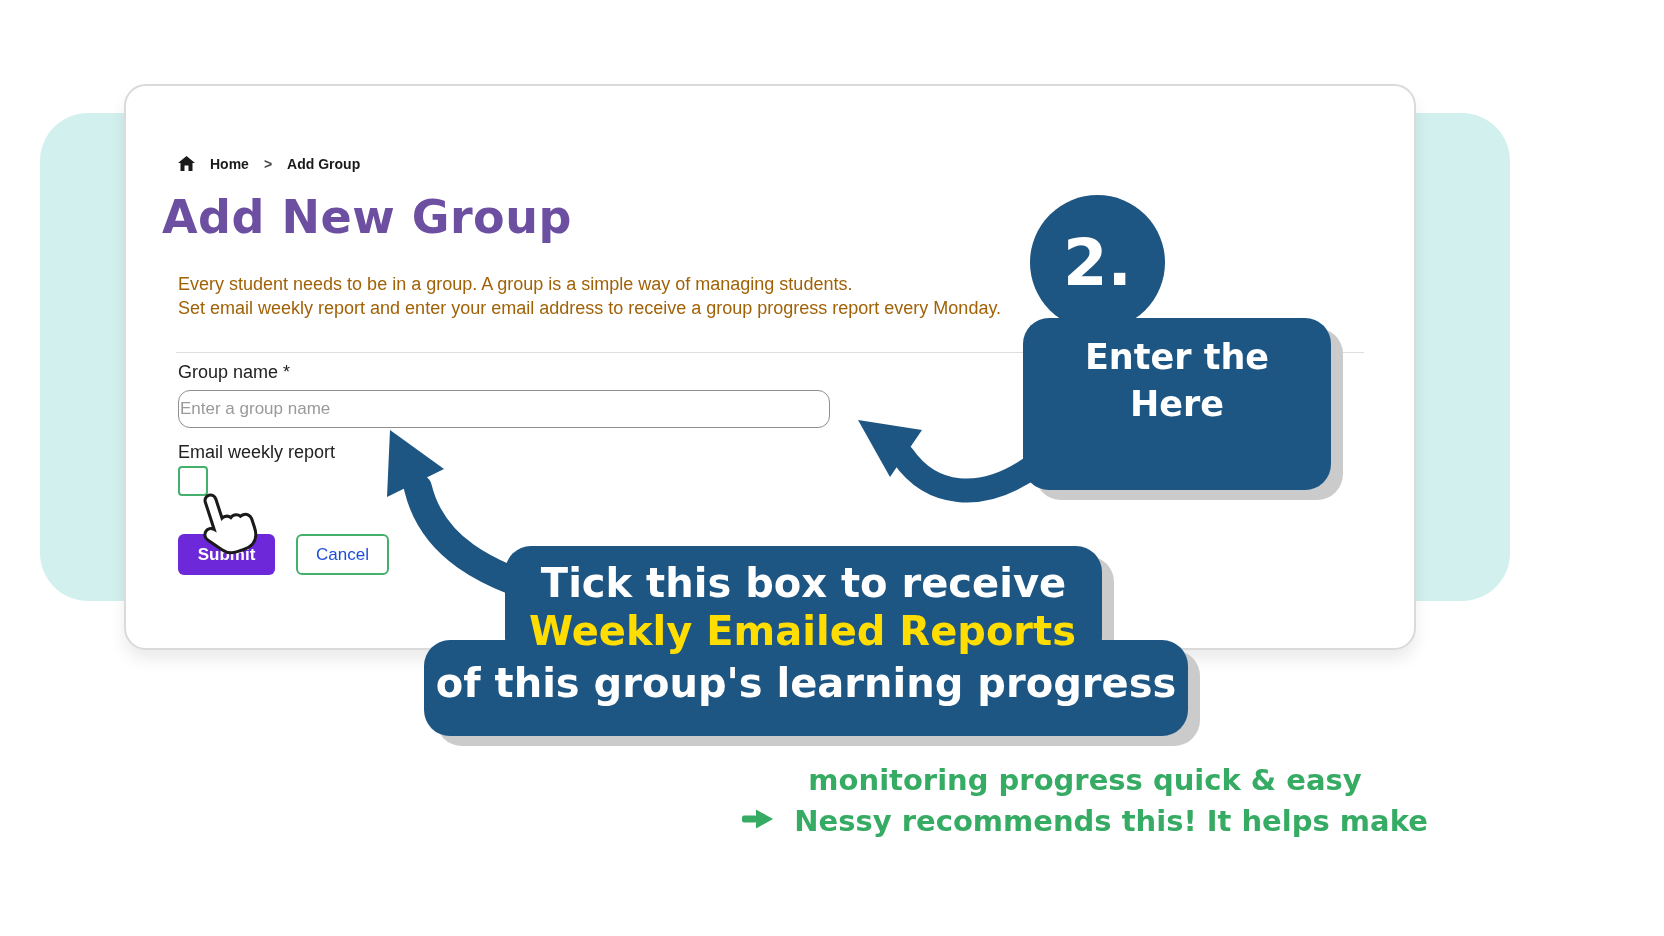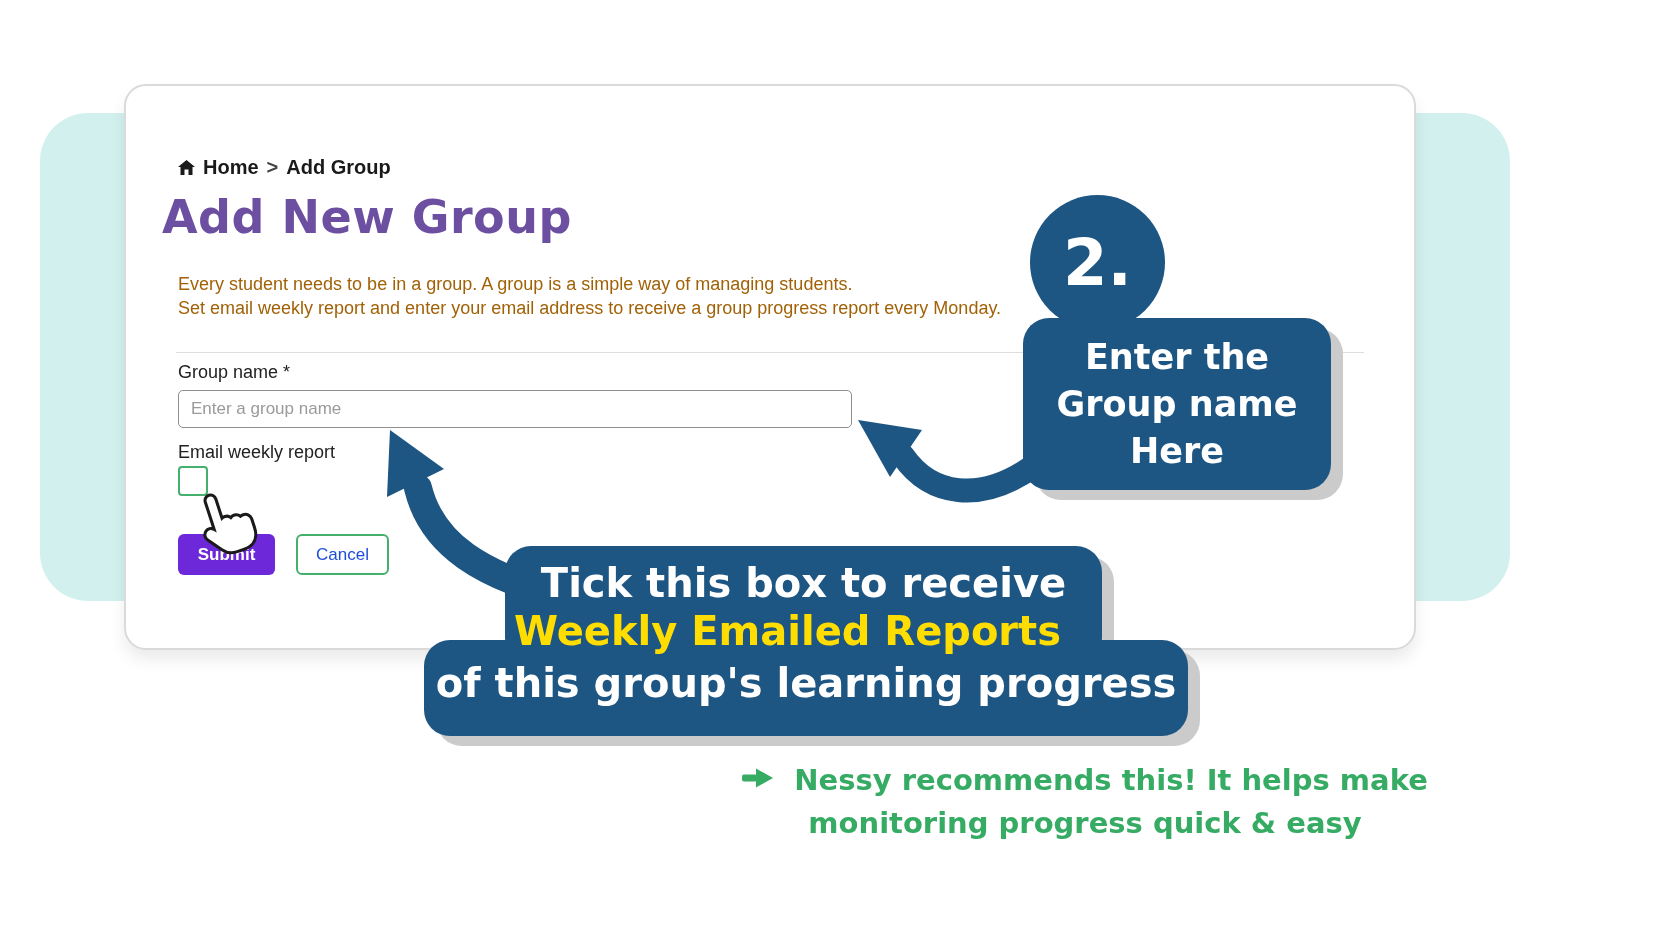"Home" .breadcrumb { align-items: center -> flex-start; font-size: 20px -> 14px; gap: 8px -> 15px }
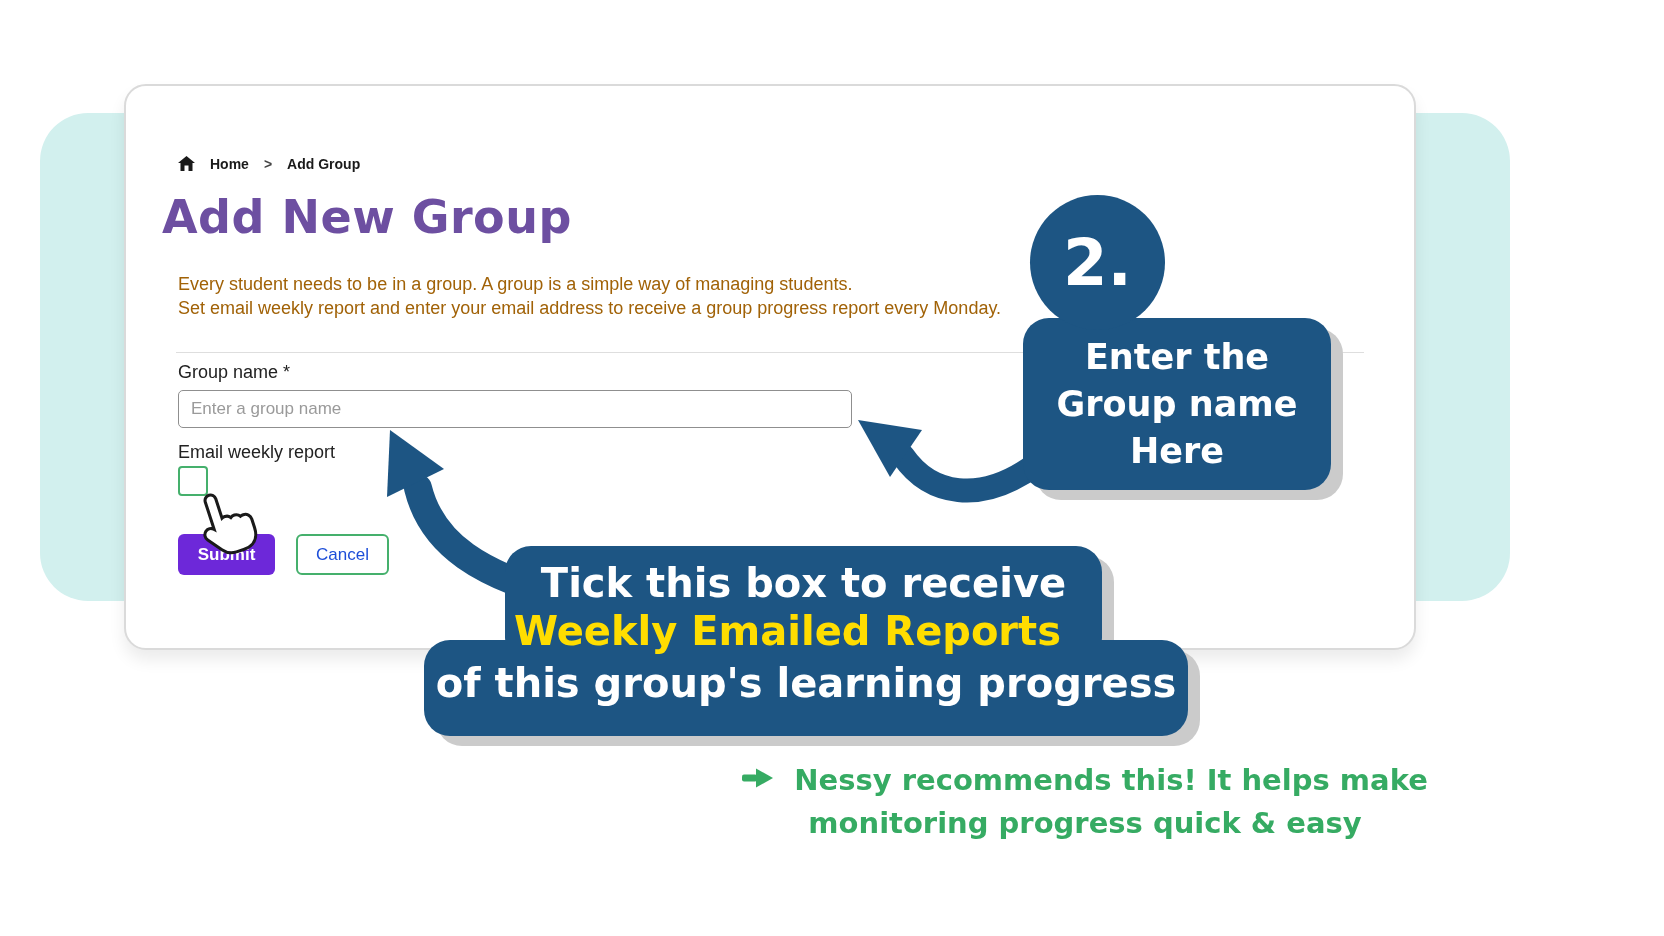"Enter a group name" .group-input { border-radius: 5px -> 12px; padding: 0 12px -> 0 1px }
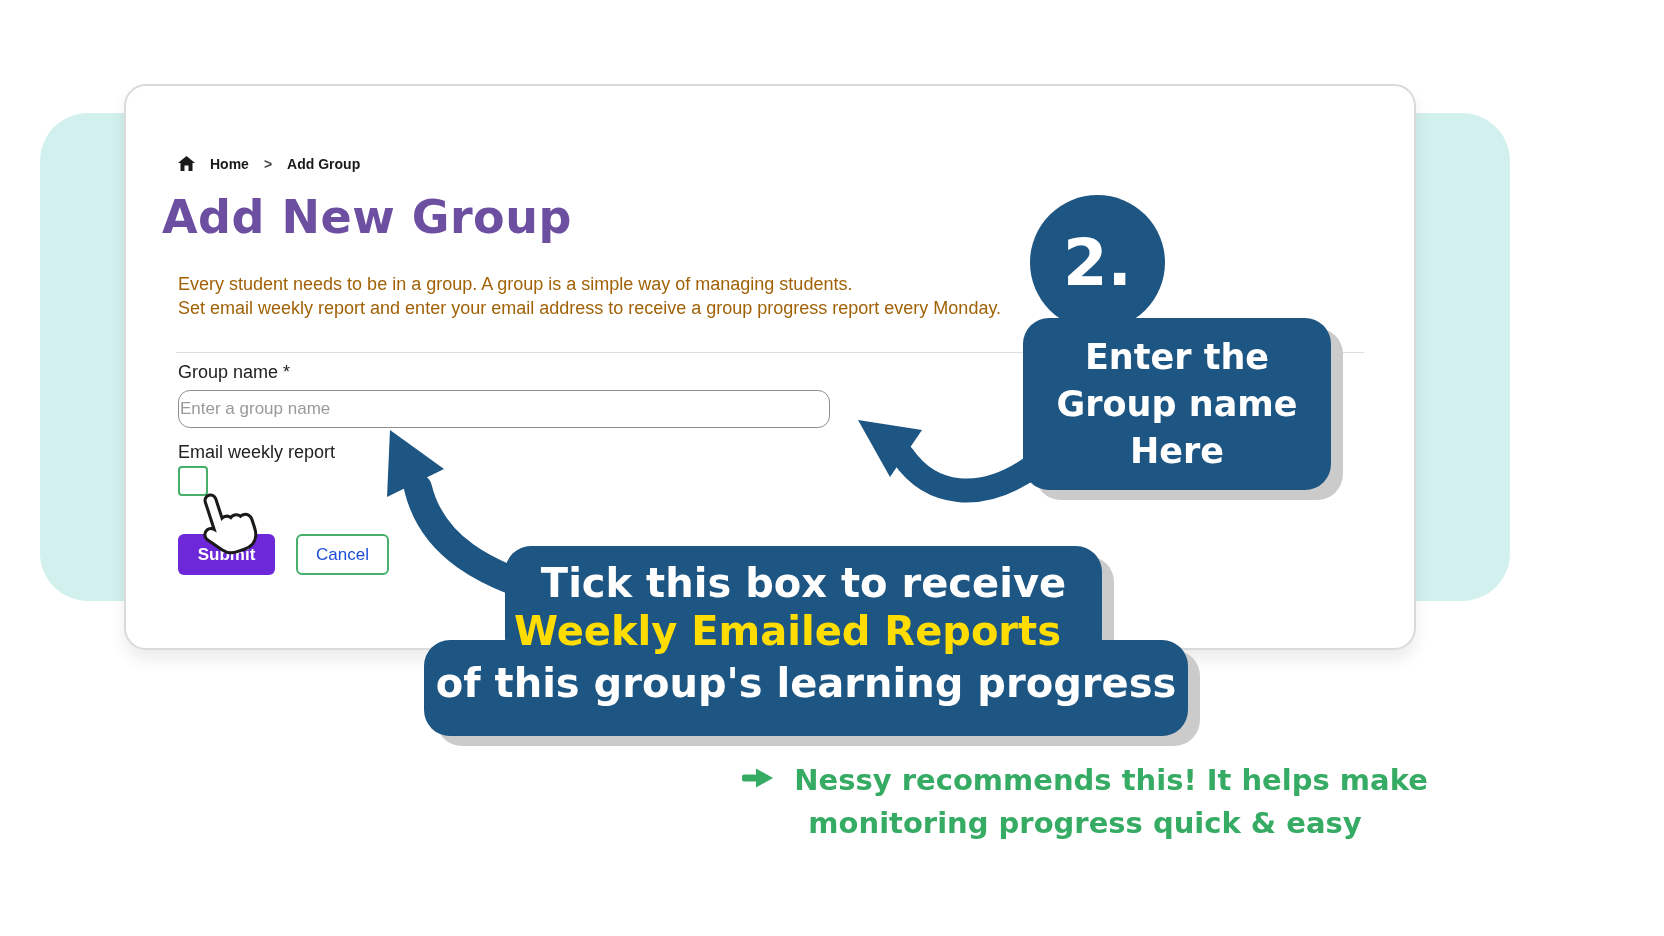"Group name" span.line { html: <span>Group name</span> -> none }
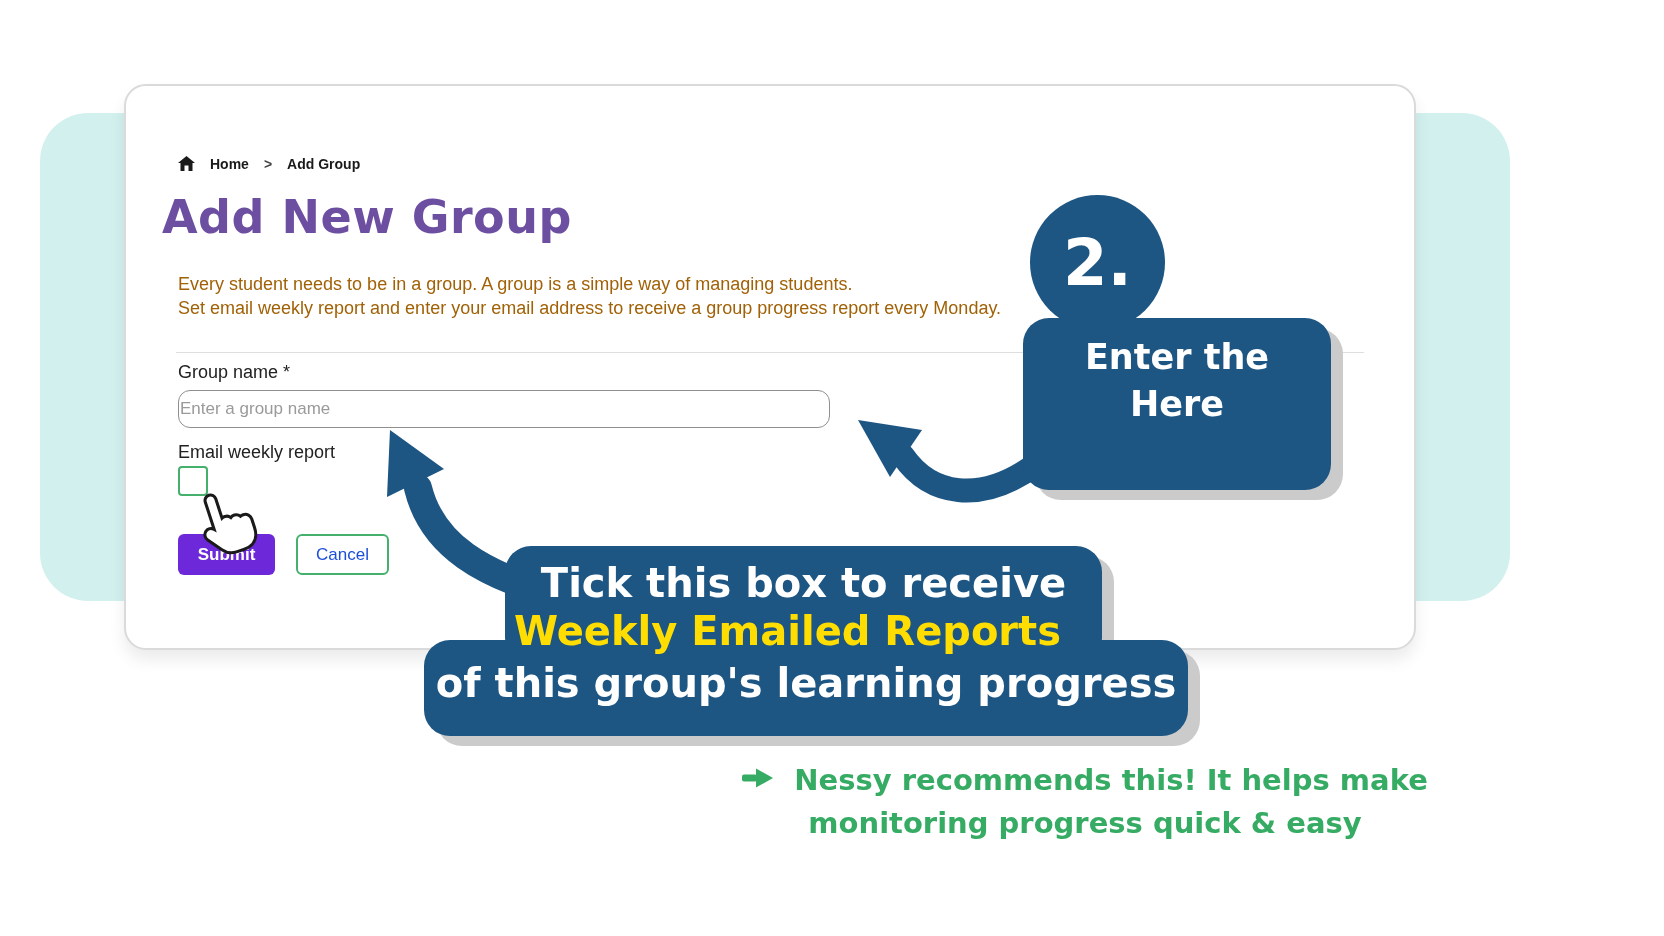"Weekly Emailed Reports" .b2l2 { left: 489px -> 504px }
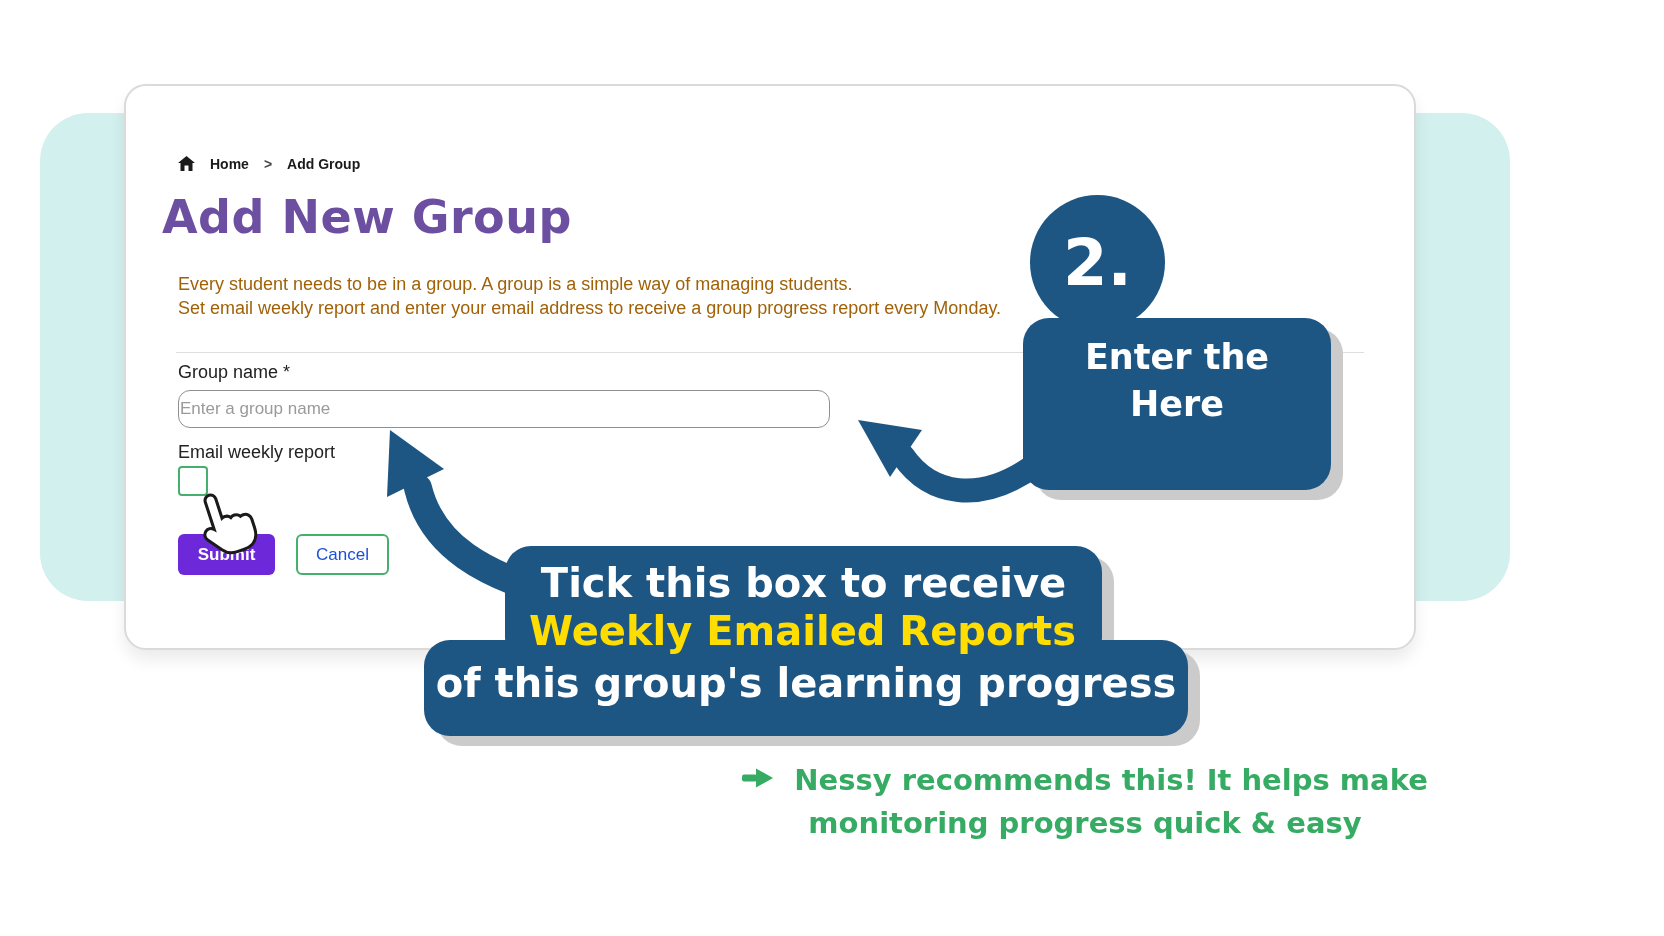"Nessy recommends this! It helps" span.rec-line { order: before "monitoring progress quick & easy" -> after "monitoring progress quick & easy" }
